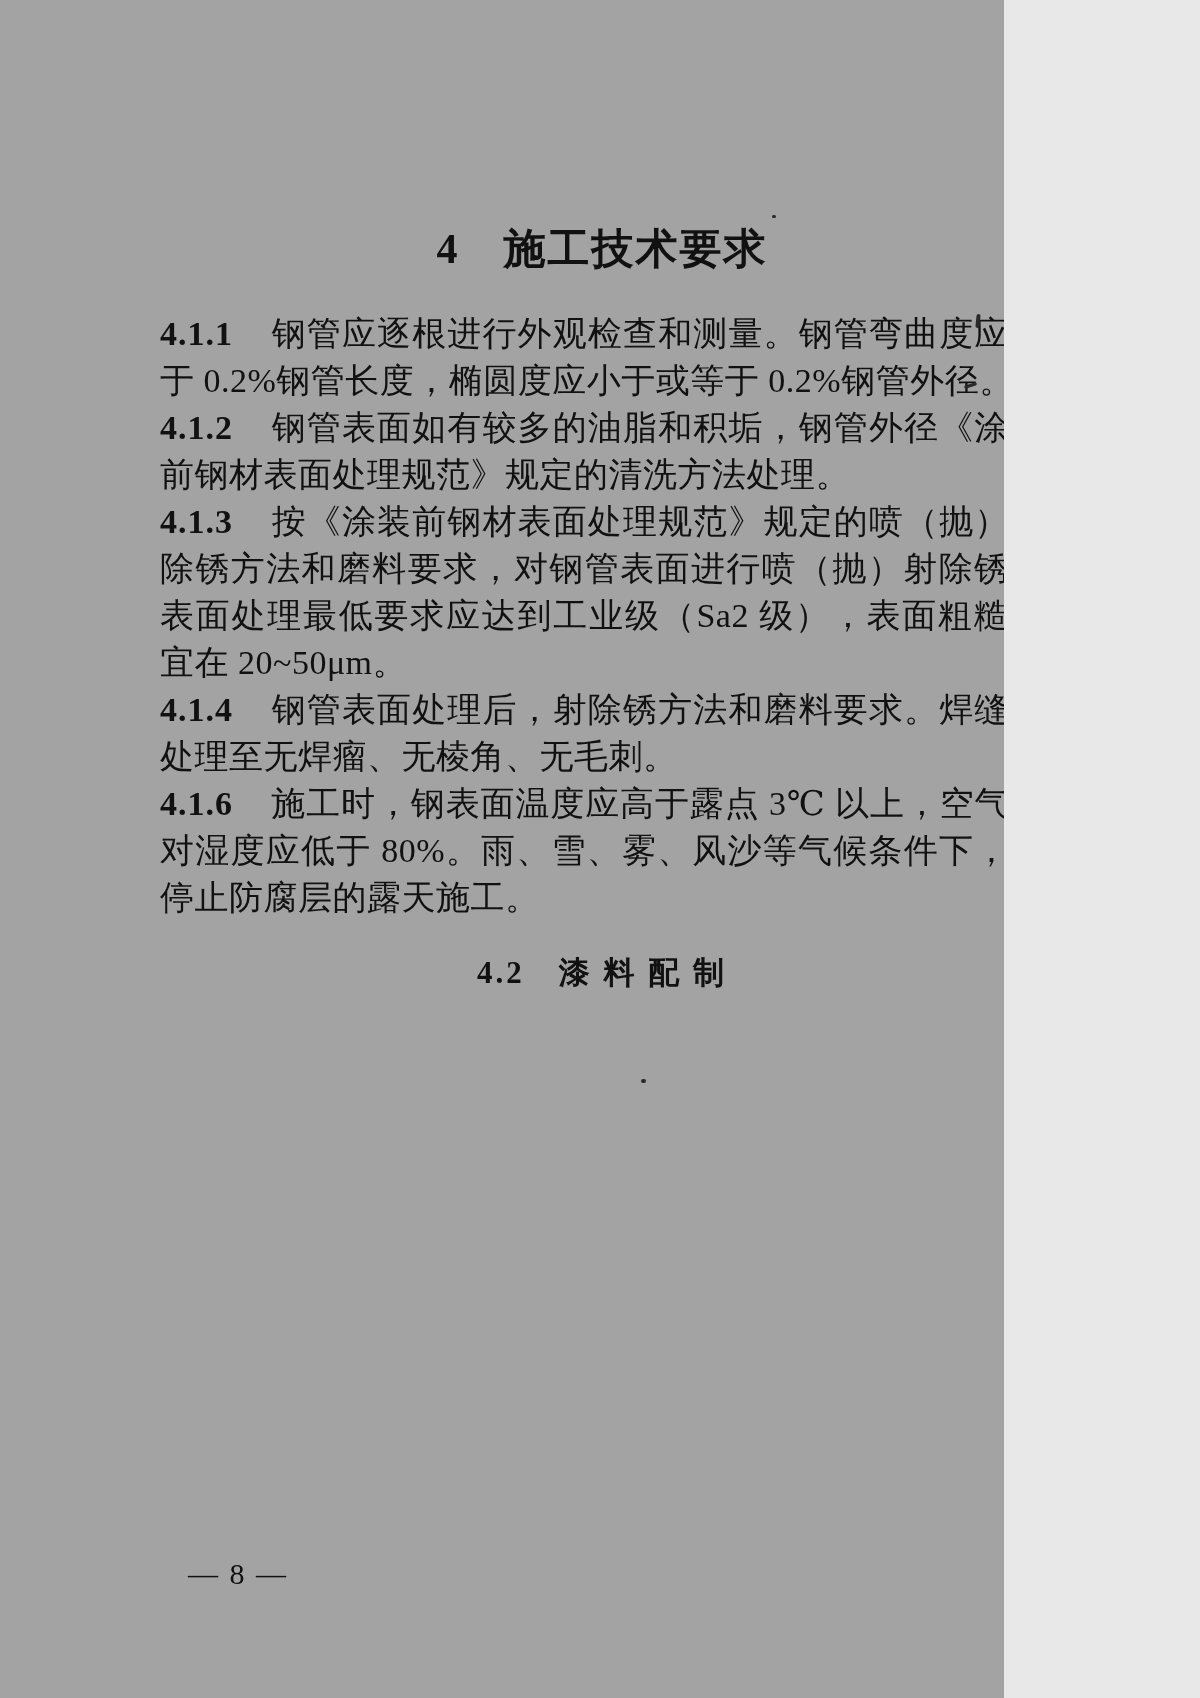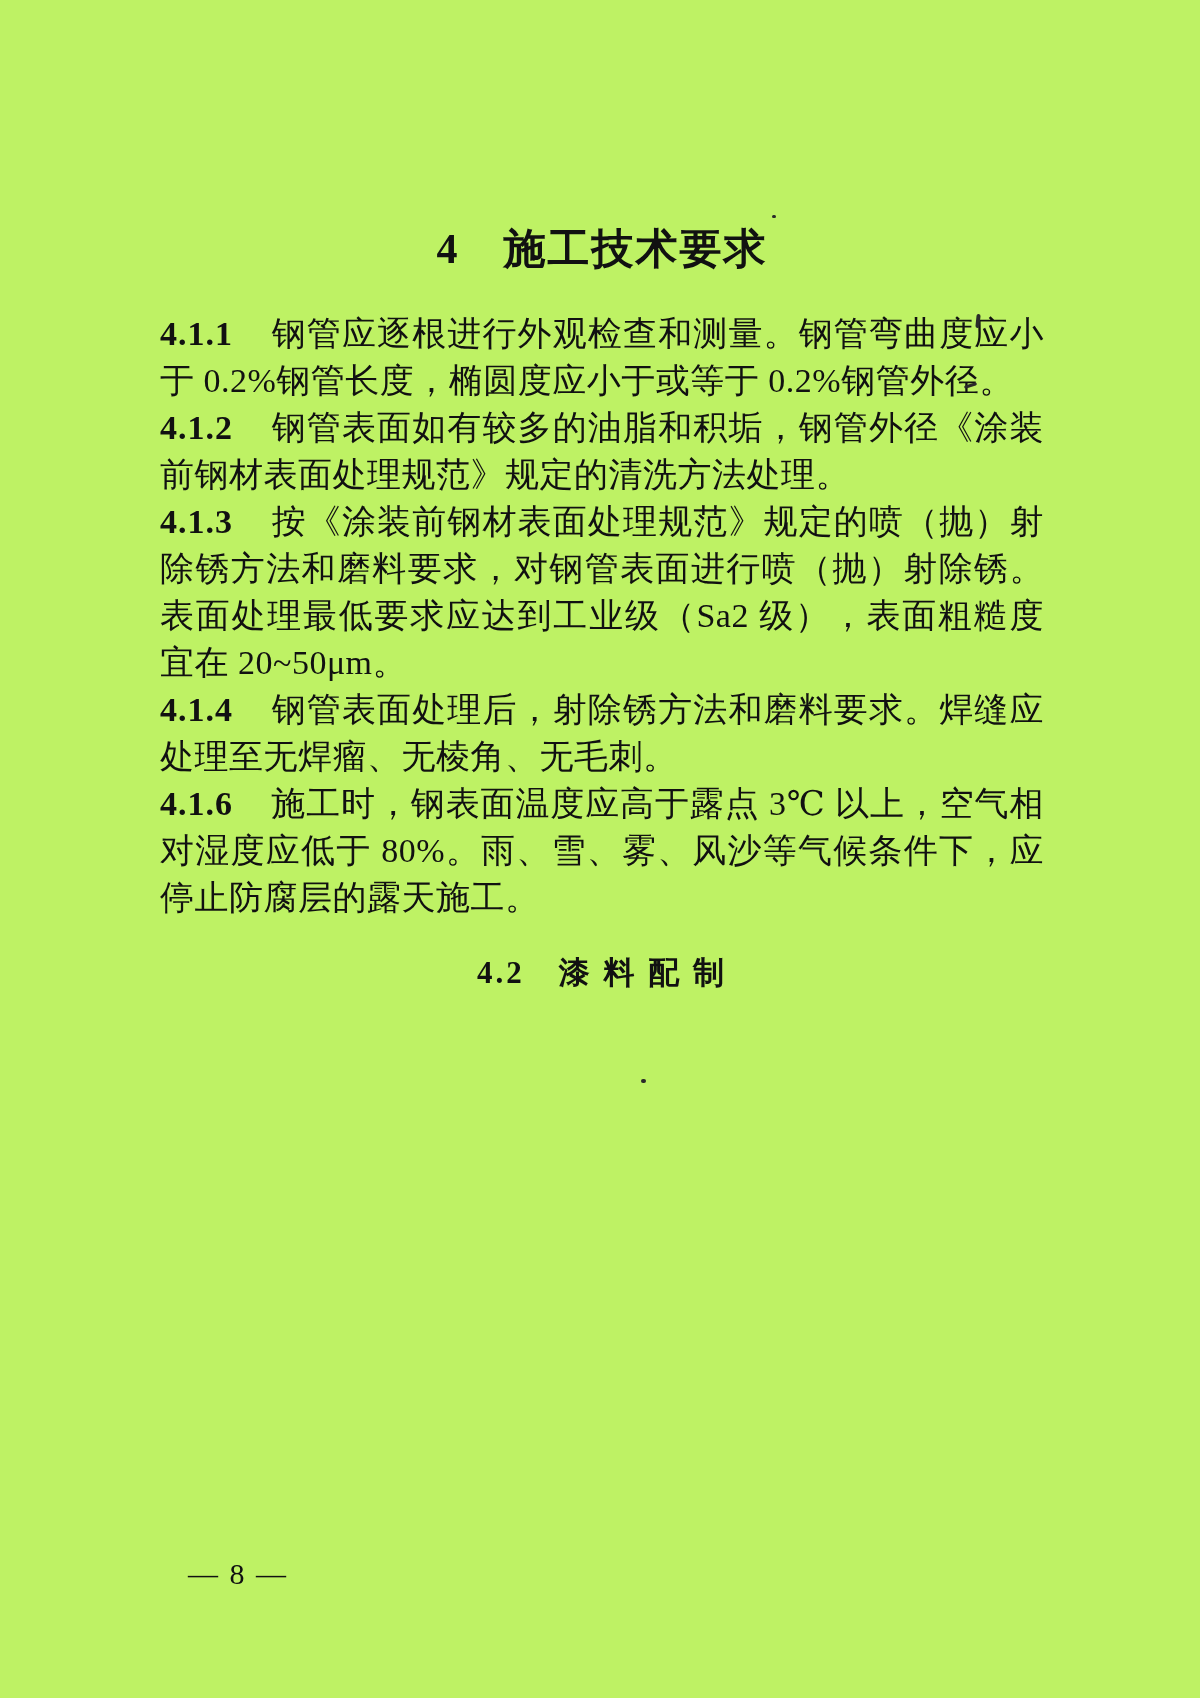"4 施工技术要求" .page { background: #bef264 -> #a3a3a3; width: 1200px -> 1004px }
